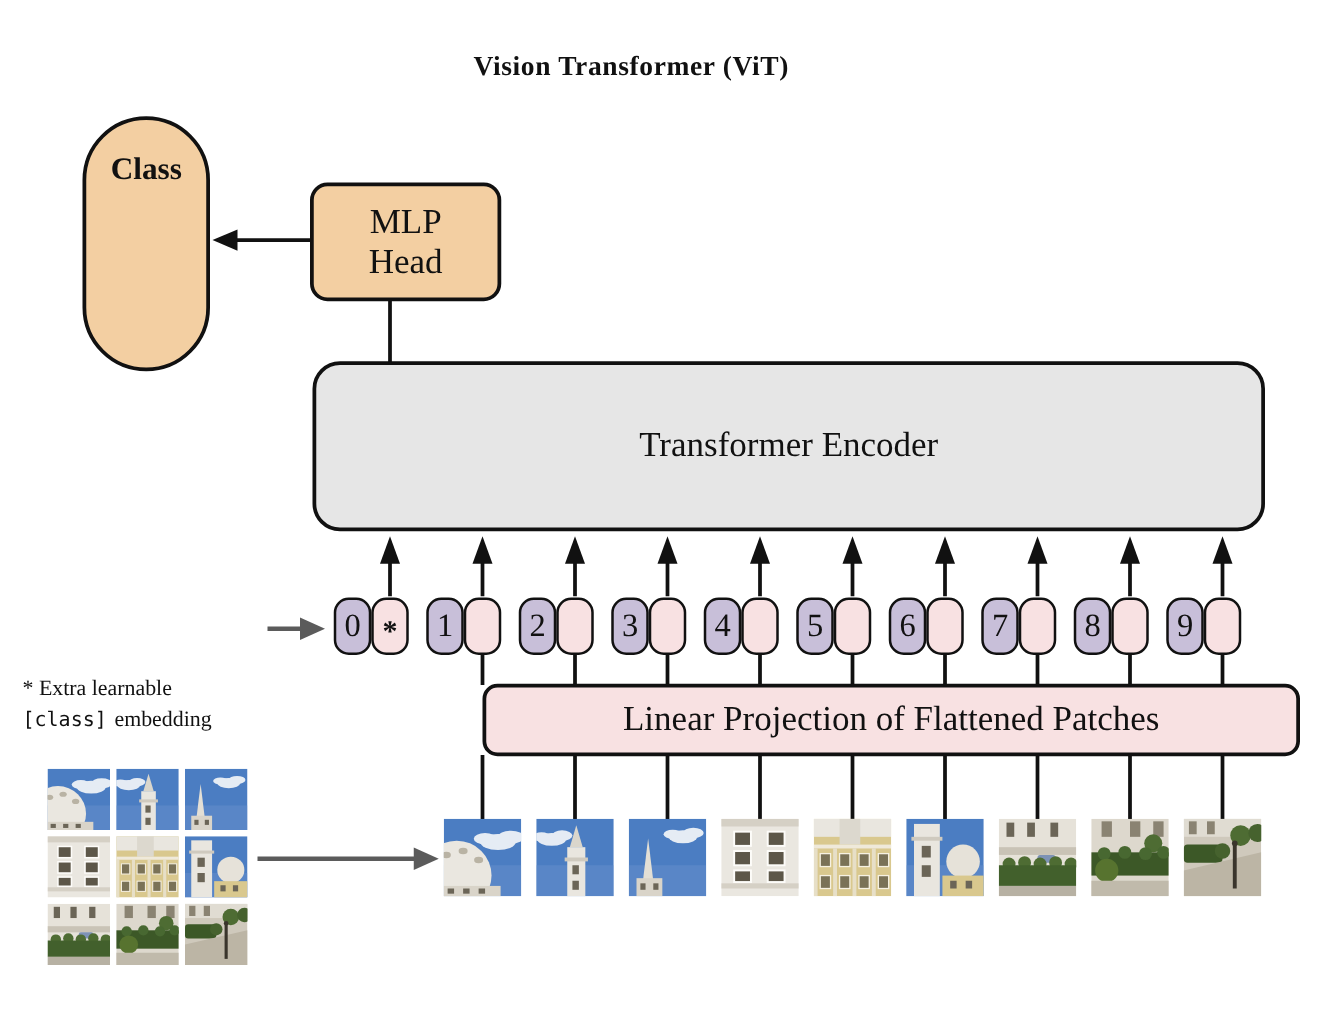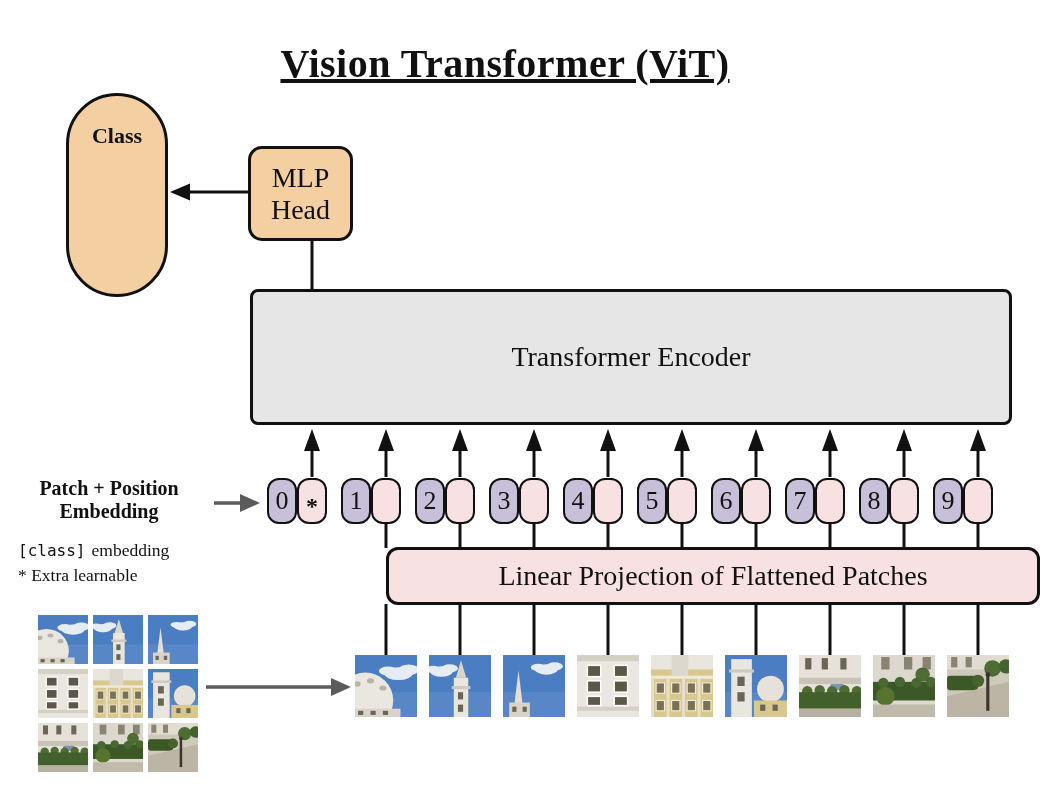"Vision Transformer (ViT)" .title { font-size: 40px -> 22px; text-decoration: underline -> none }
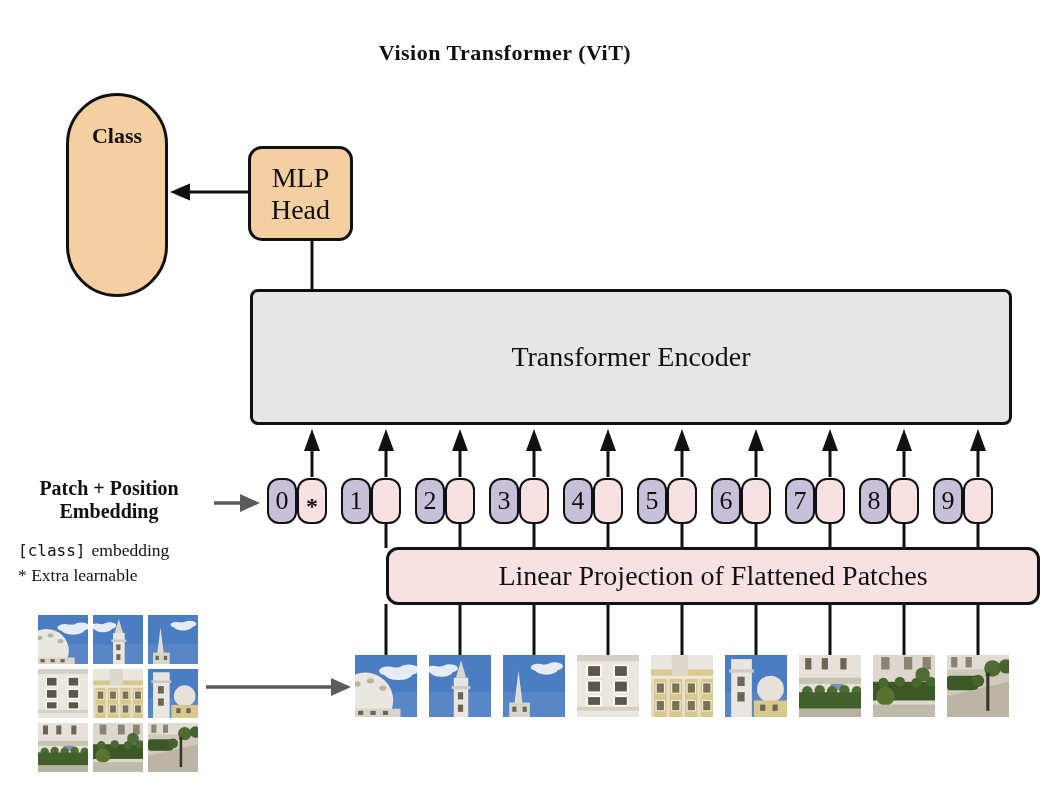"Class" .class-header { font-size: 22px -> 25px }
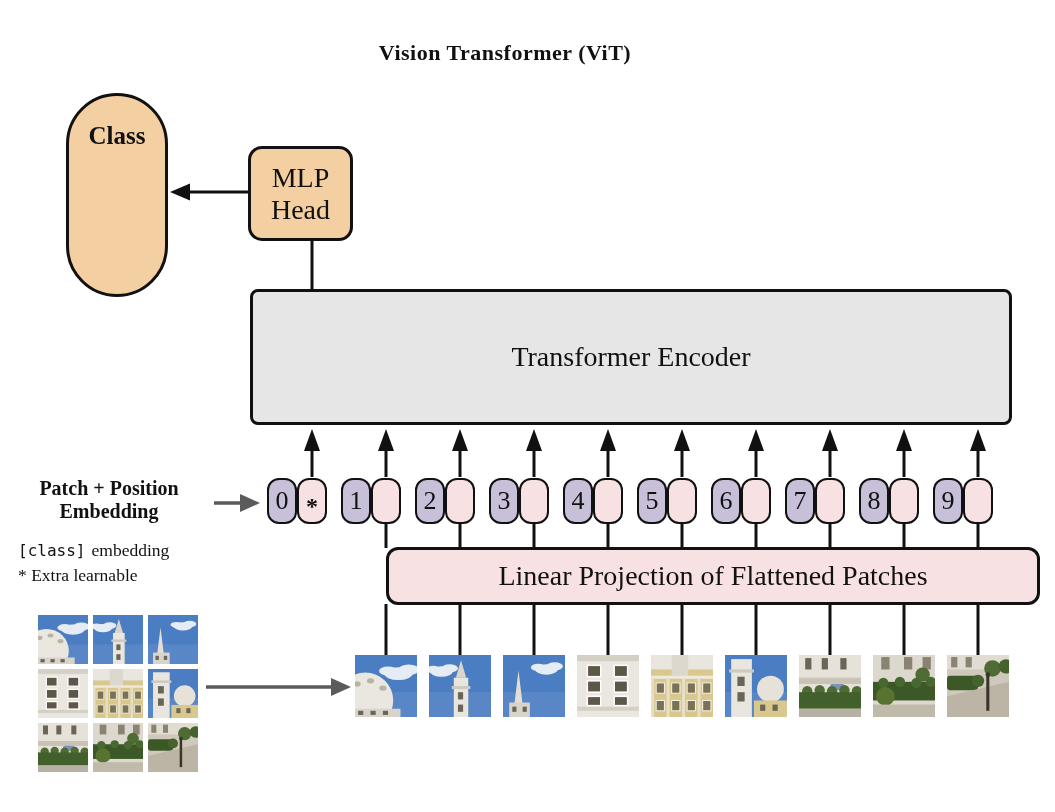"MLP Head" .mlp-box { width: 105px -> 153px }
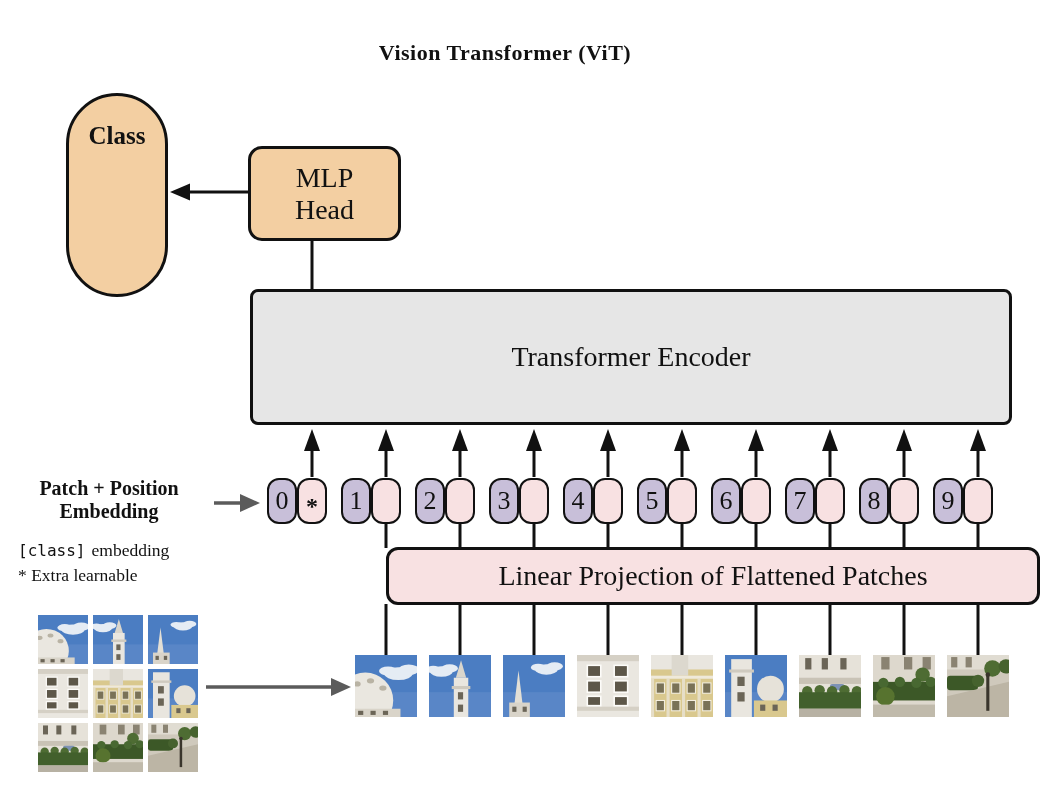"Transformer Encoder" .encoder-box { border-radius: 8px -> 22px }
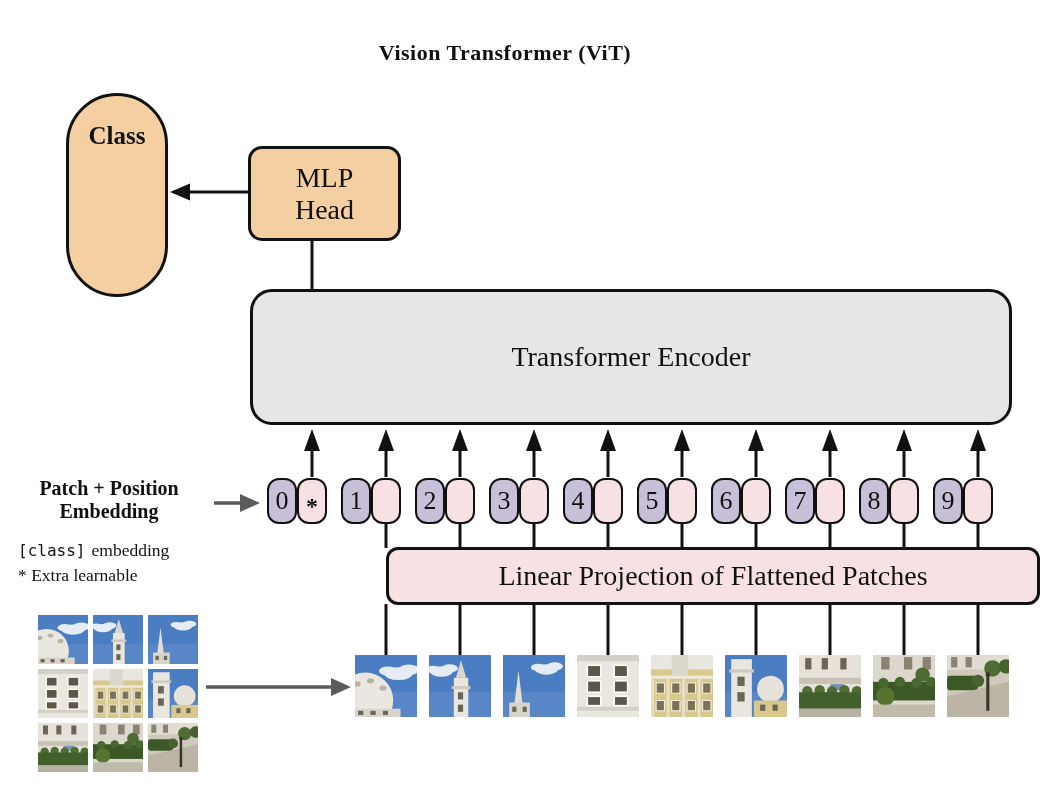"Patch + Position" div.patch-pos-label { html: <div> <div>Patch + Position</div> <div>Embedding</div> </div> -> none }
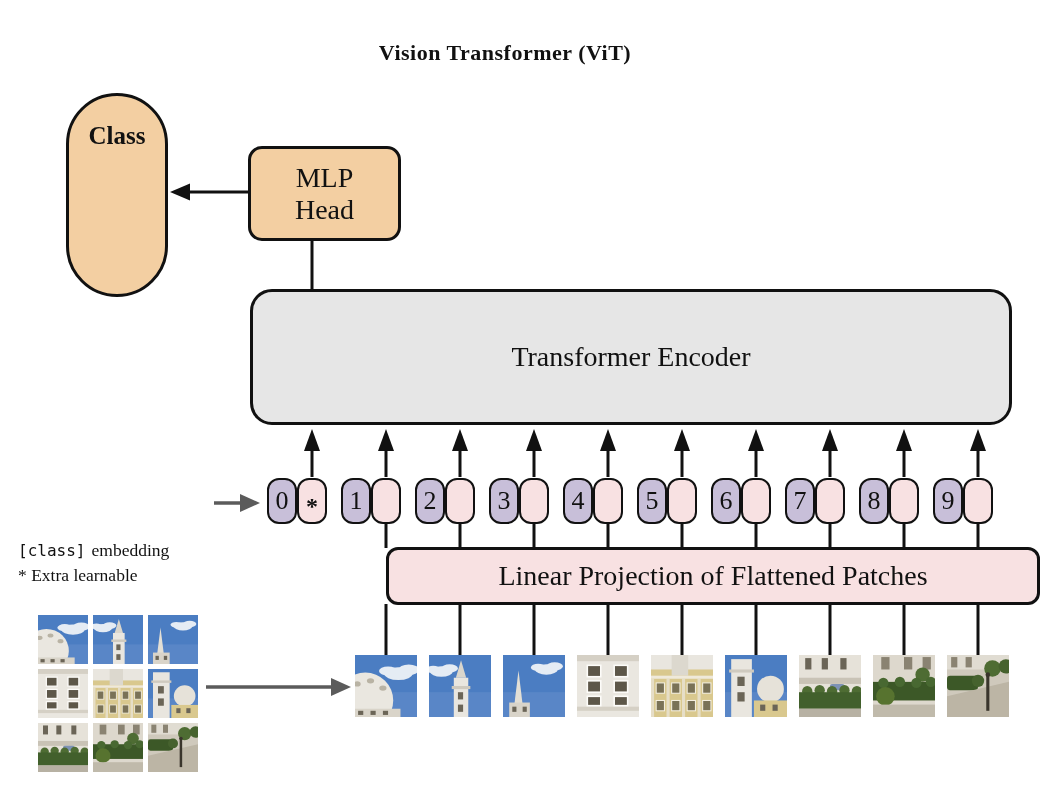"[class] embedding" div { order: before "* Extra learnable" -> after "* Extra learnable" }
